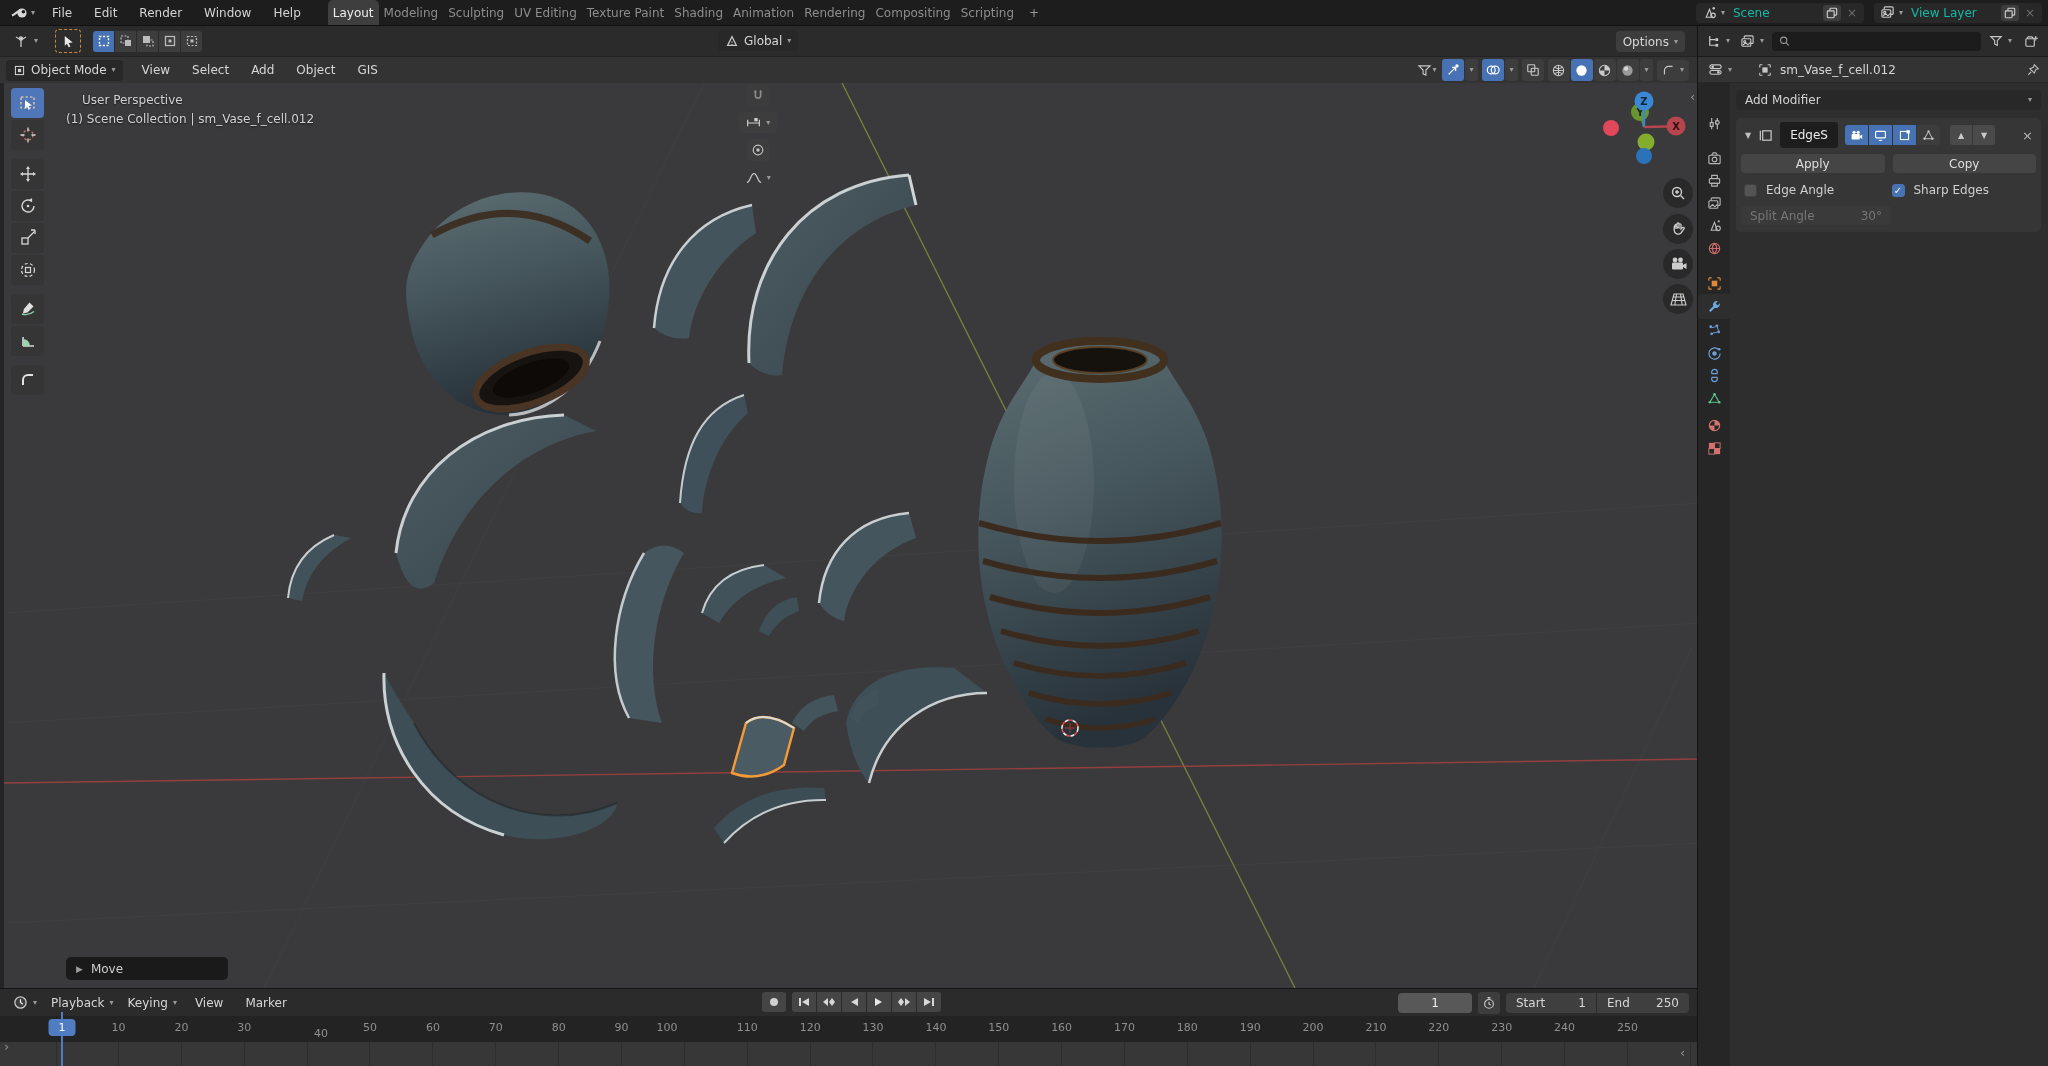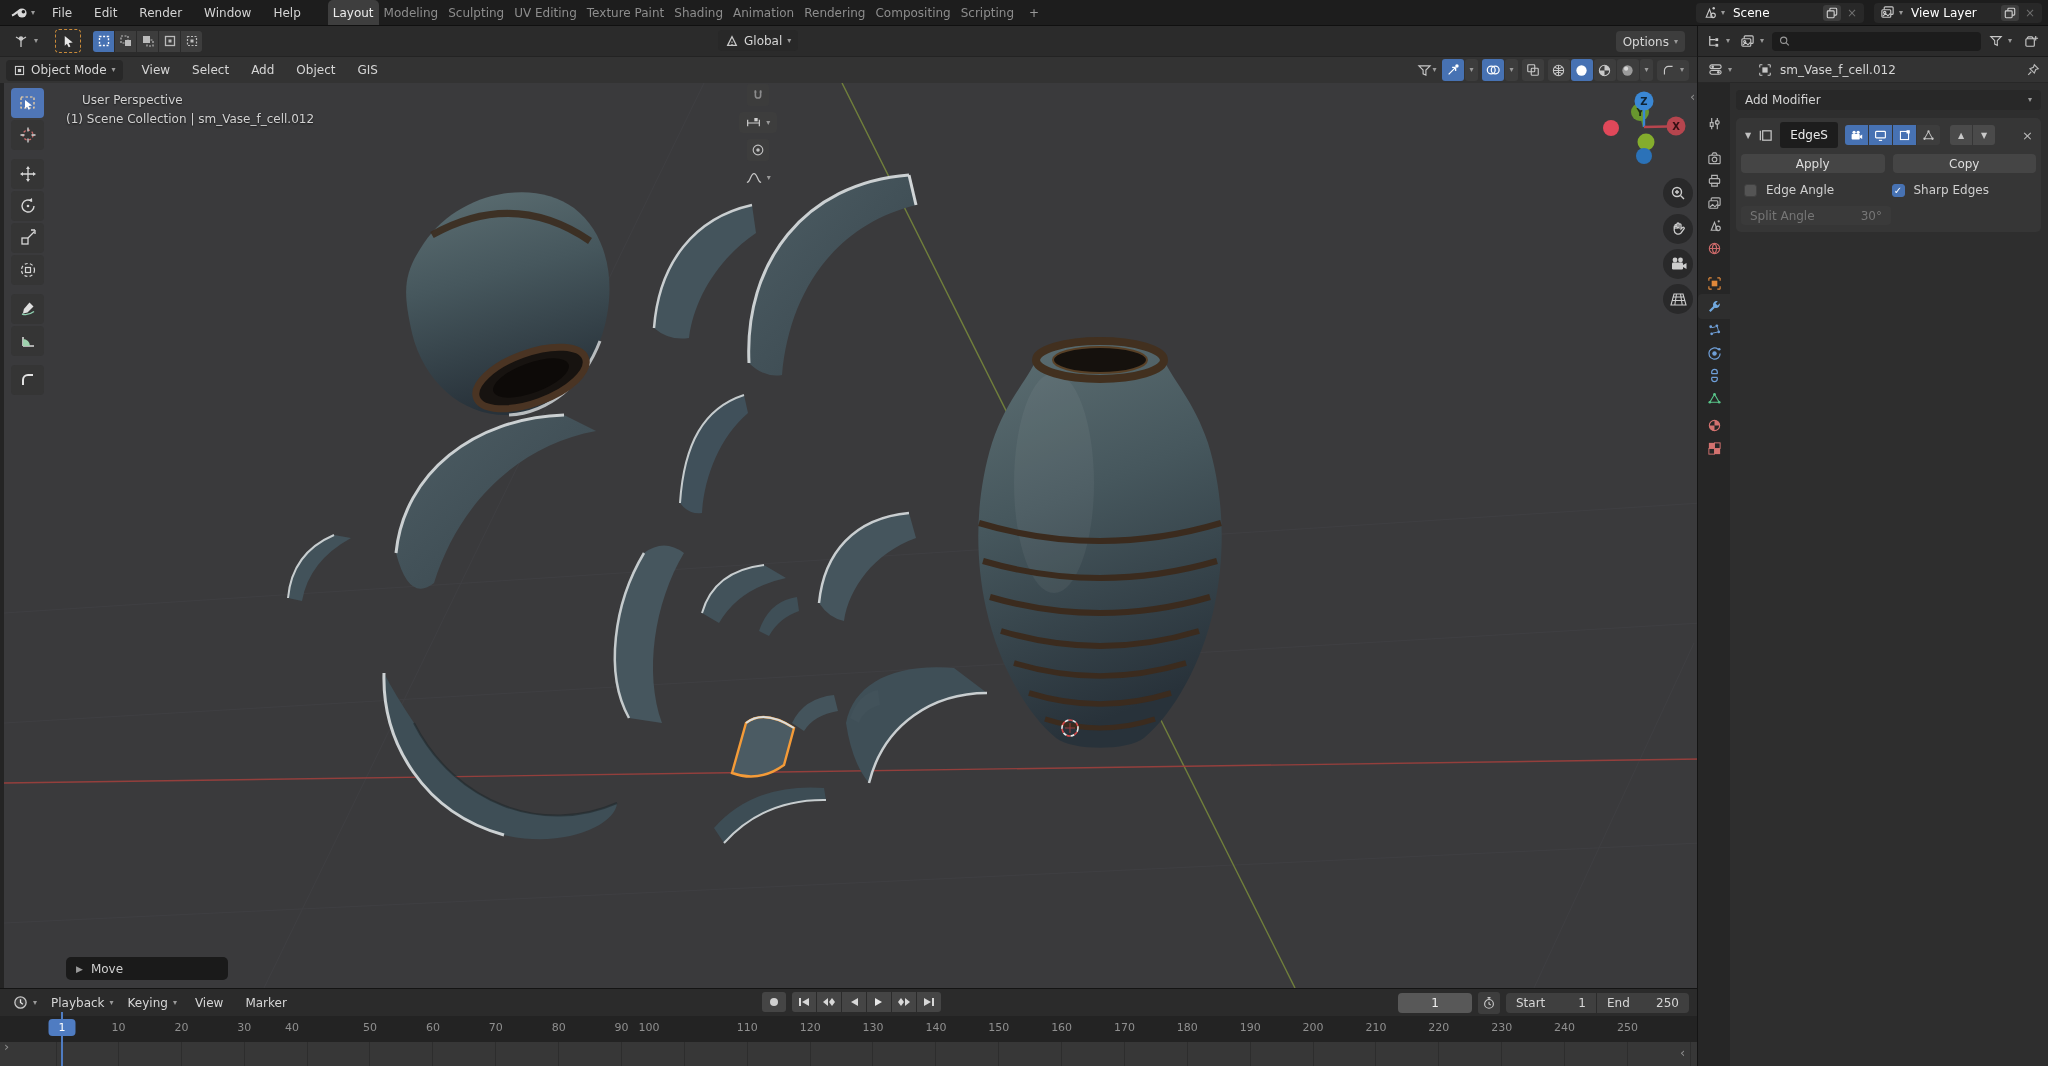"Scene" .selector .selval { color: #ffffff -> #14b8a6 }
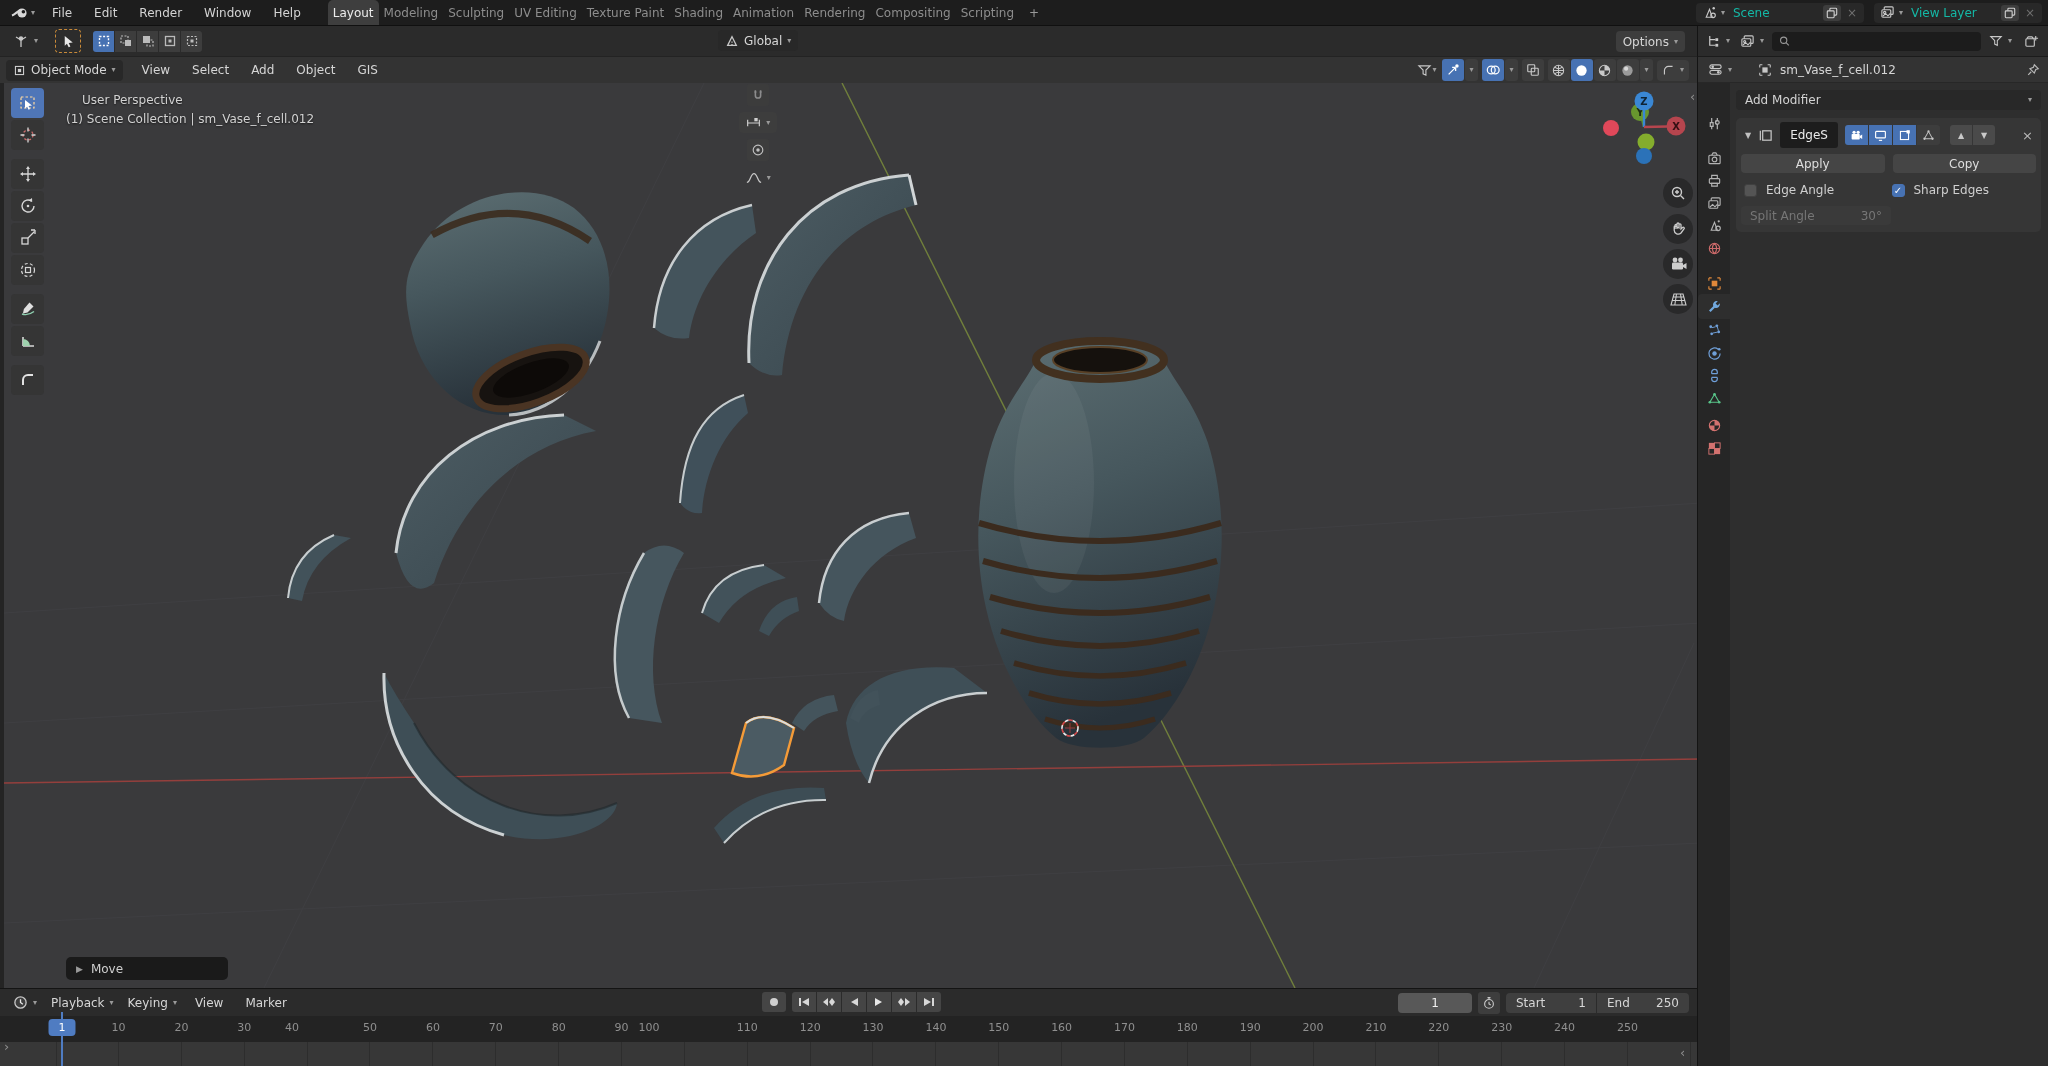"40" span.ruler-num { left: 292px -> 321px; margin-top: none -> 6px }
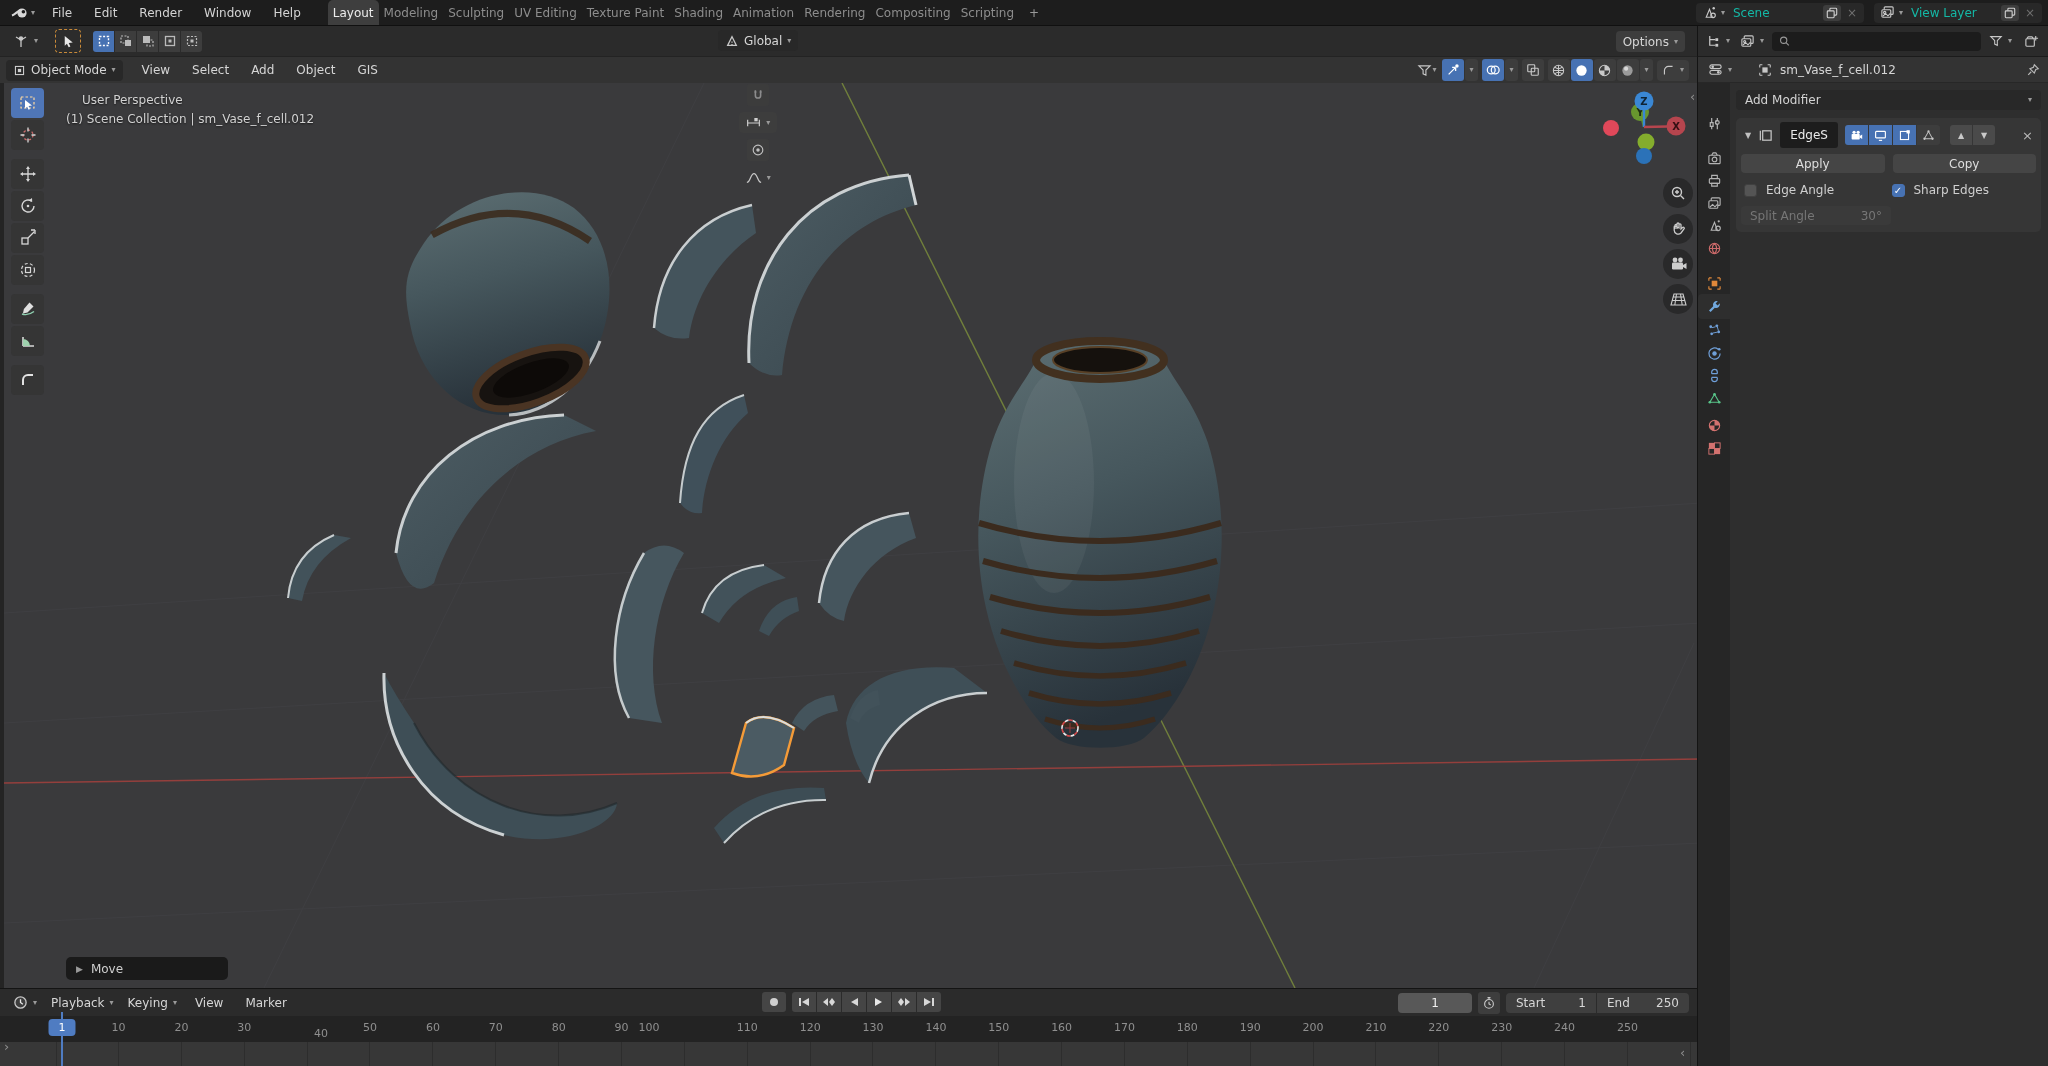"100" span.ruler-num { left: 649px -> 667px }
